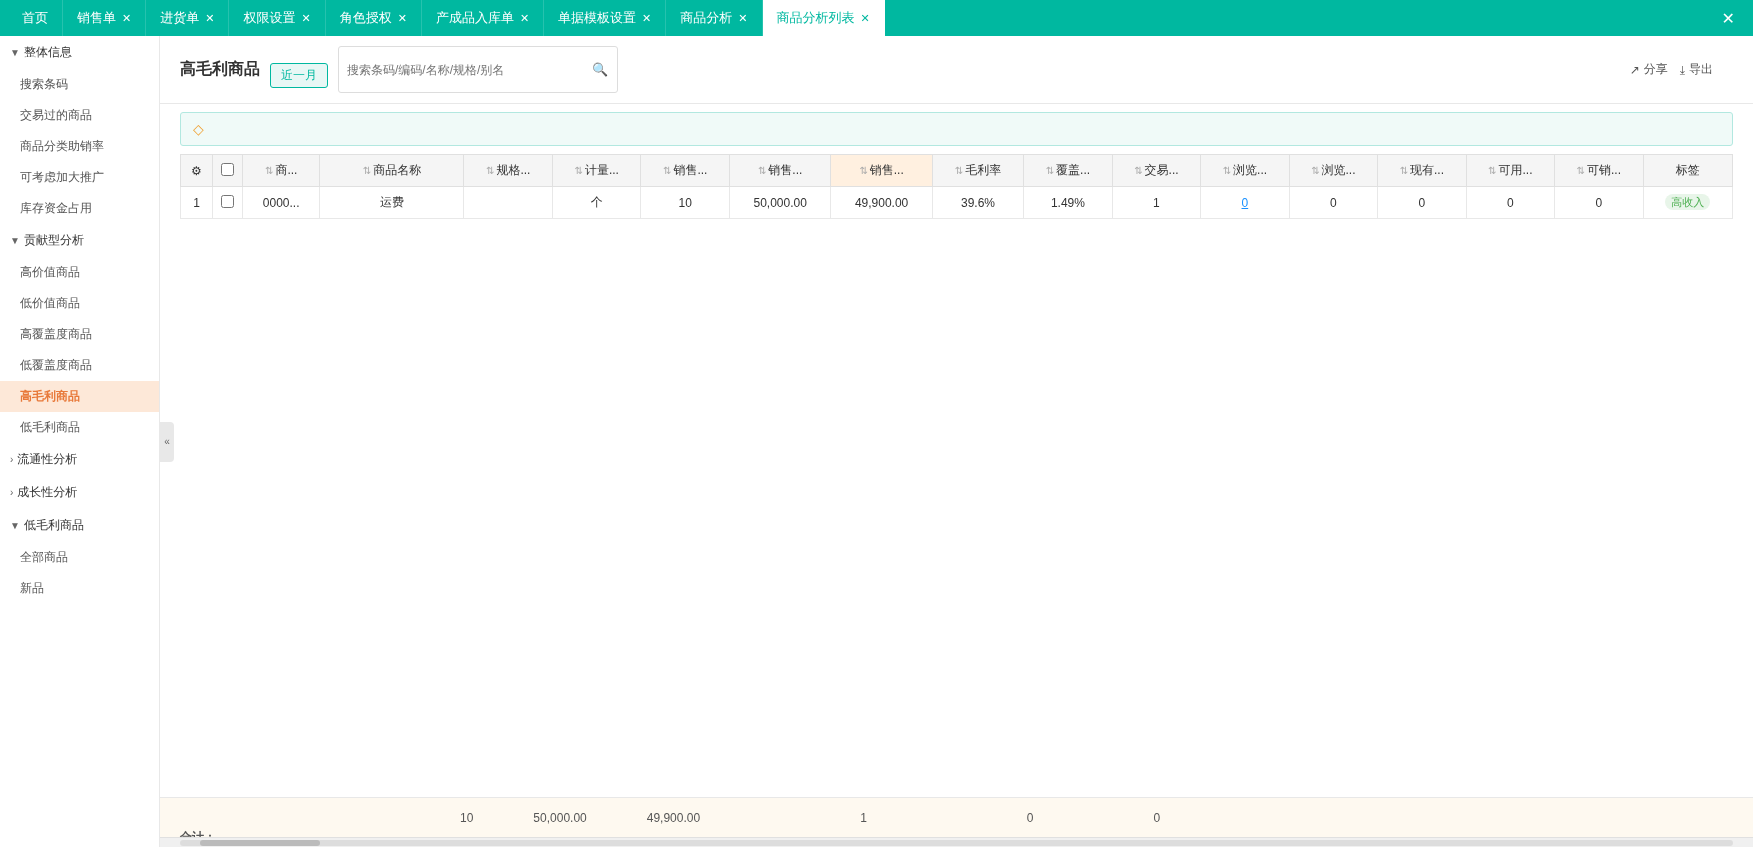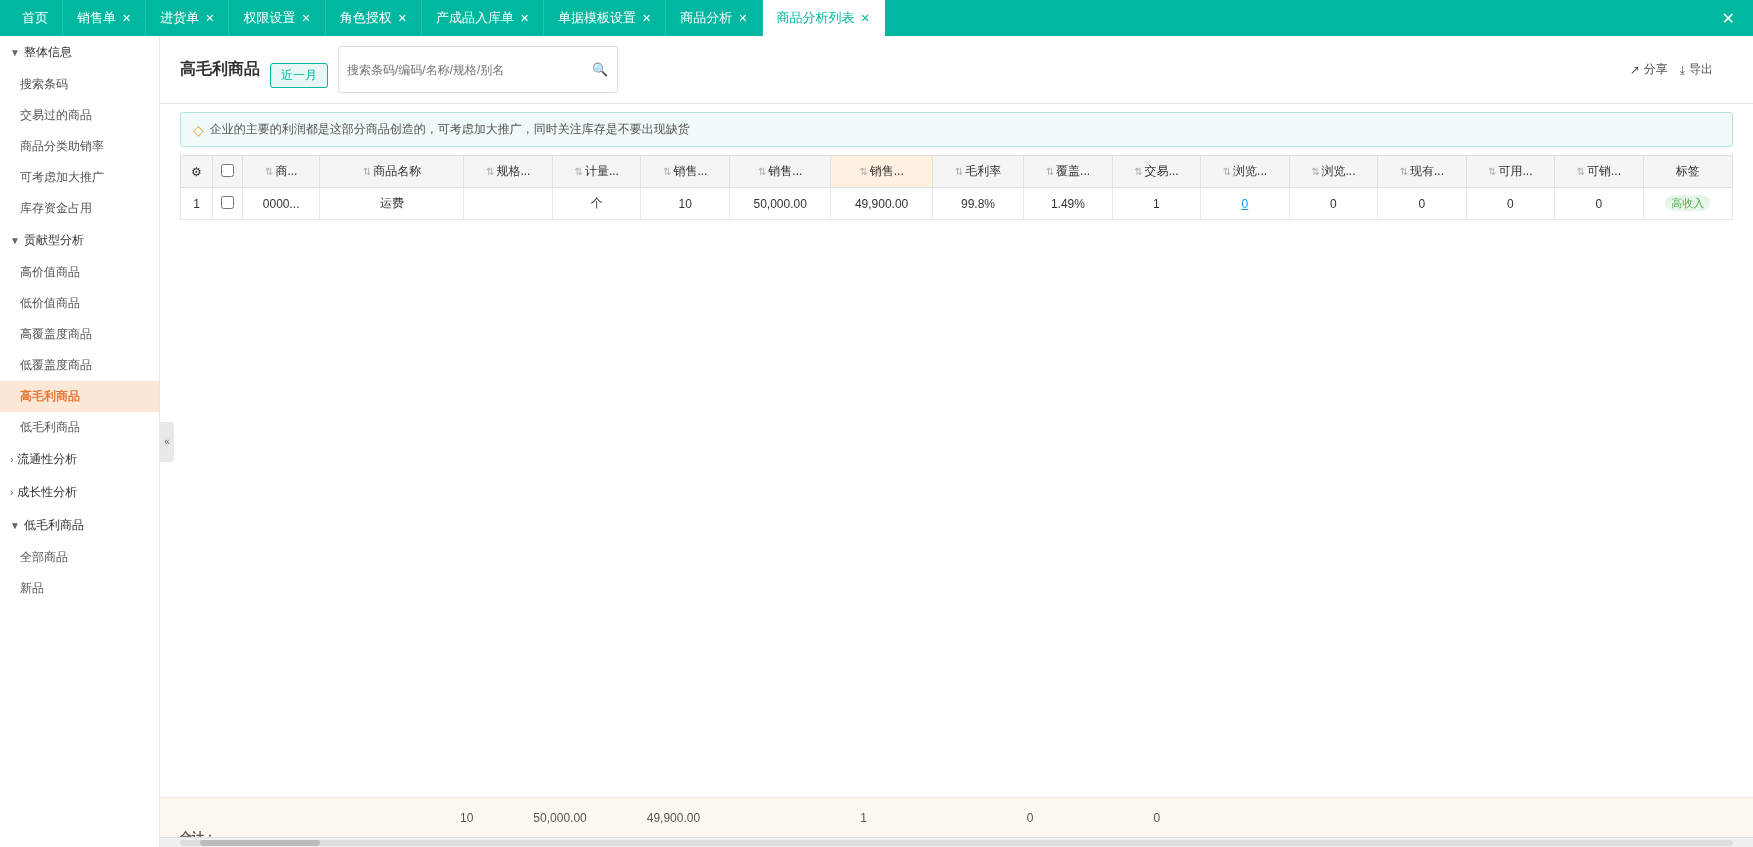"企业的主要的利润都是这部分商品创造的，可考虑加大推广，同时关注库存是不要出现缺货" span { html: <span>企业的主要的利润都是这部分商品创造的，可考虑加大推广，同时关注库存是不要出现缺货</span> -> none }
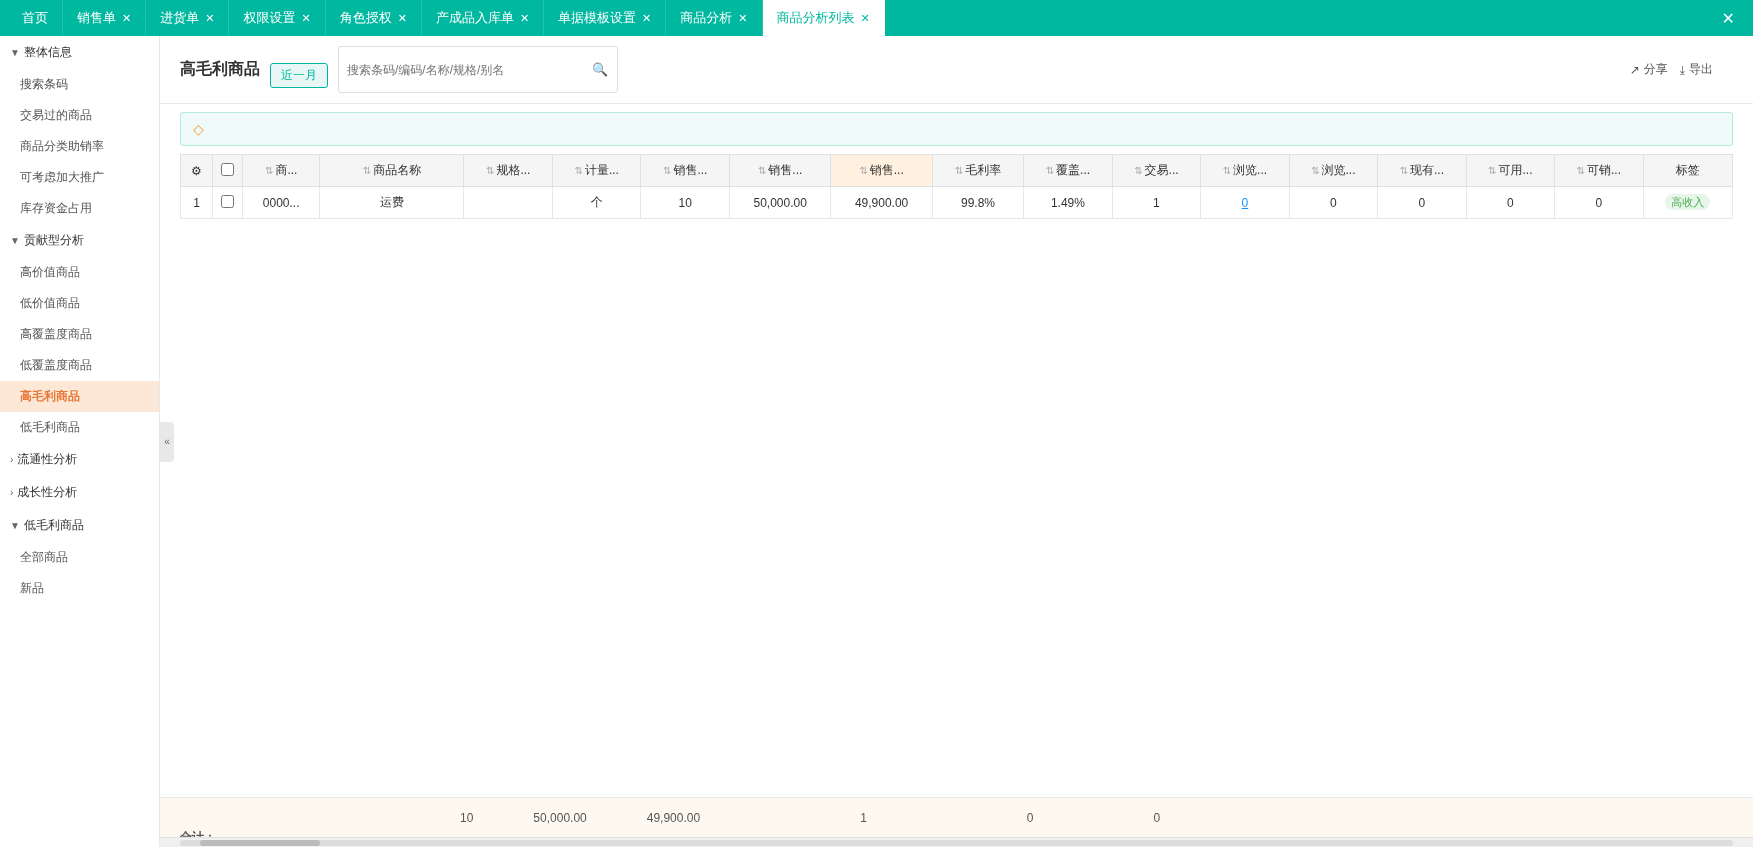"99.8%" td { text: 99.8% -> 39.6% }
